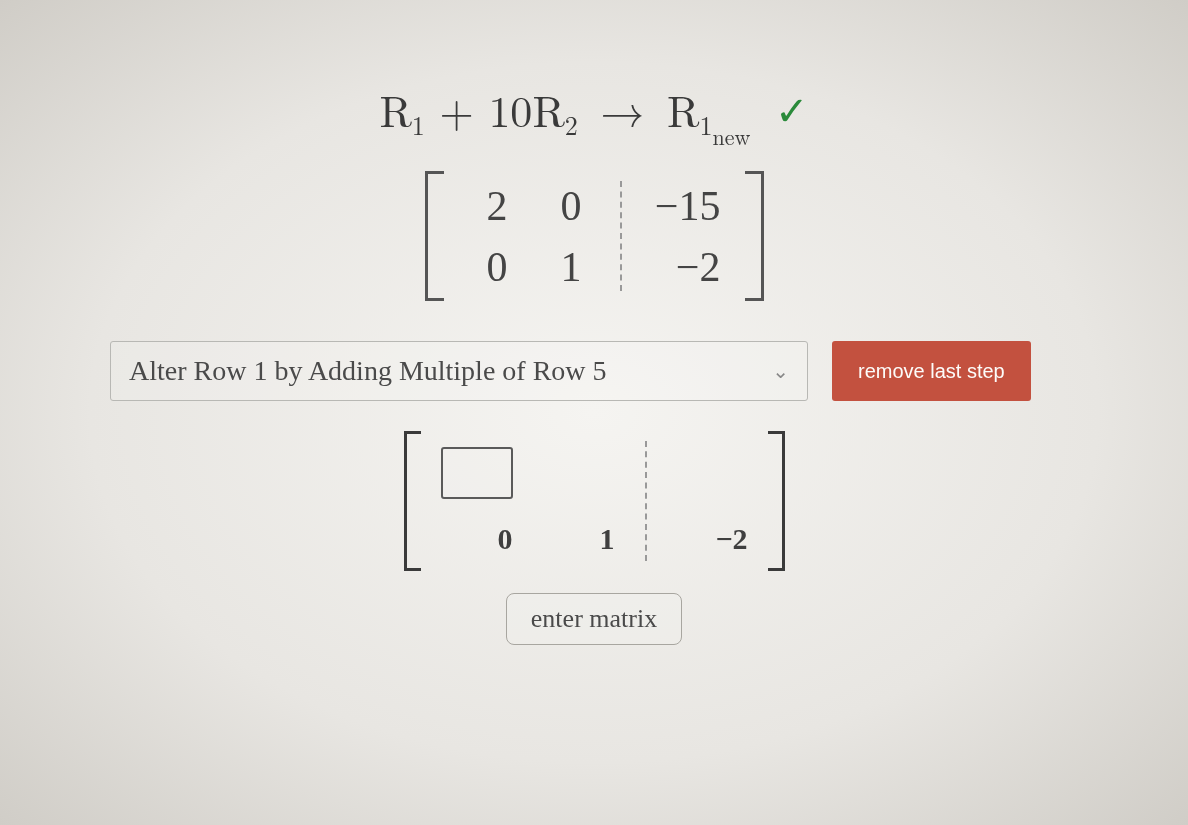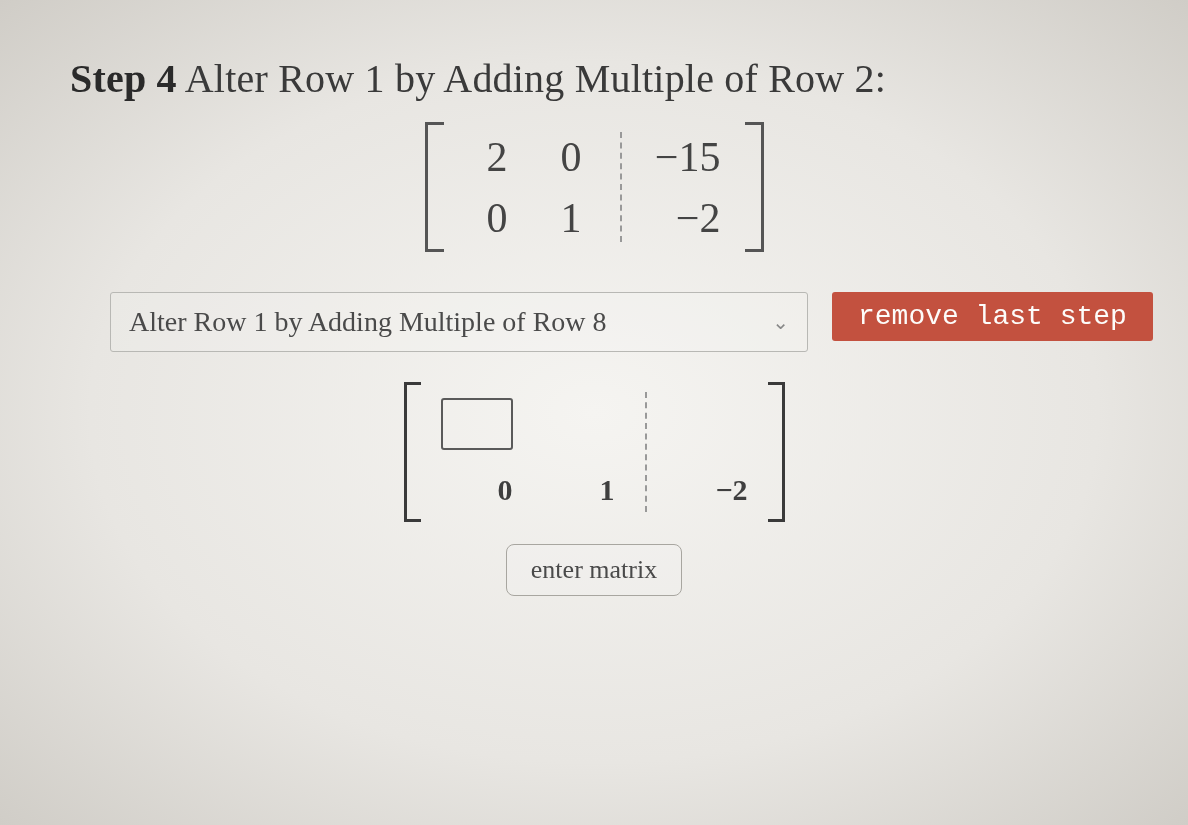"Step 4 Alter Row 1" div.step-title { html: <div> <span>Step 4</span><span> Alter Row 1 by Adding Multiple of Row 2:</span> </div> -> none }
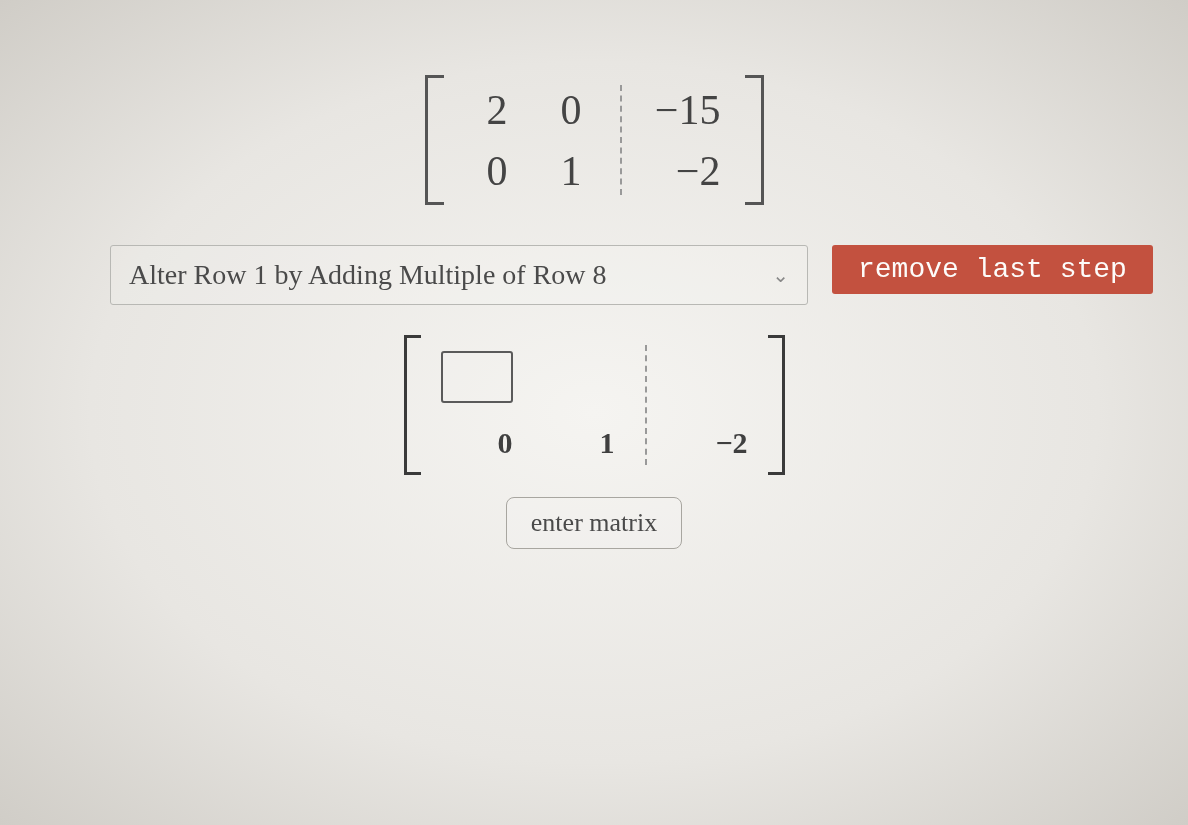"R1 + 10R2 → R1new" div.equation { html: none -> <div> <span>R</span><sub>1</sub><span> + </span><span>10</span><span>R</span><sub>2</sub> <span>→</span> <span>R</span><sub><span>1</span><span>new</span></sub> <span>✓</span> </div> }
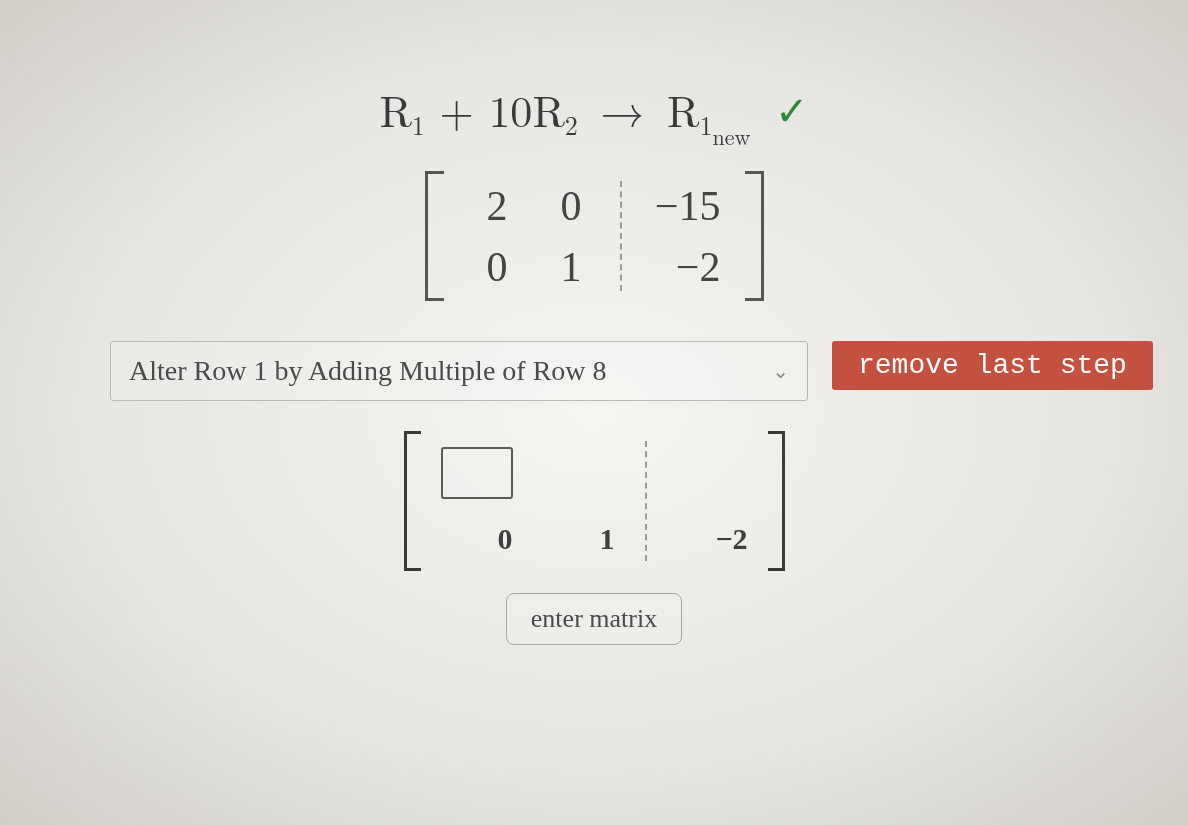"Alter Row 1 by Adding" span { text: 8 -> 5 }
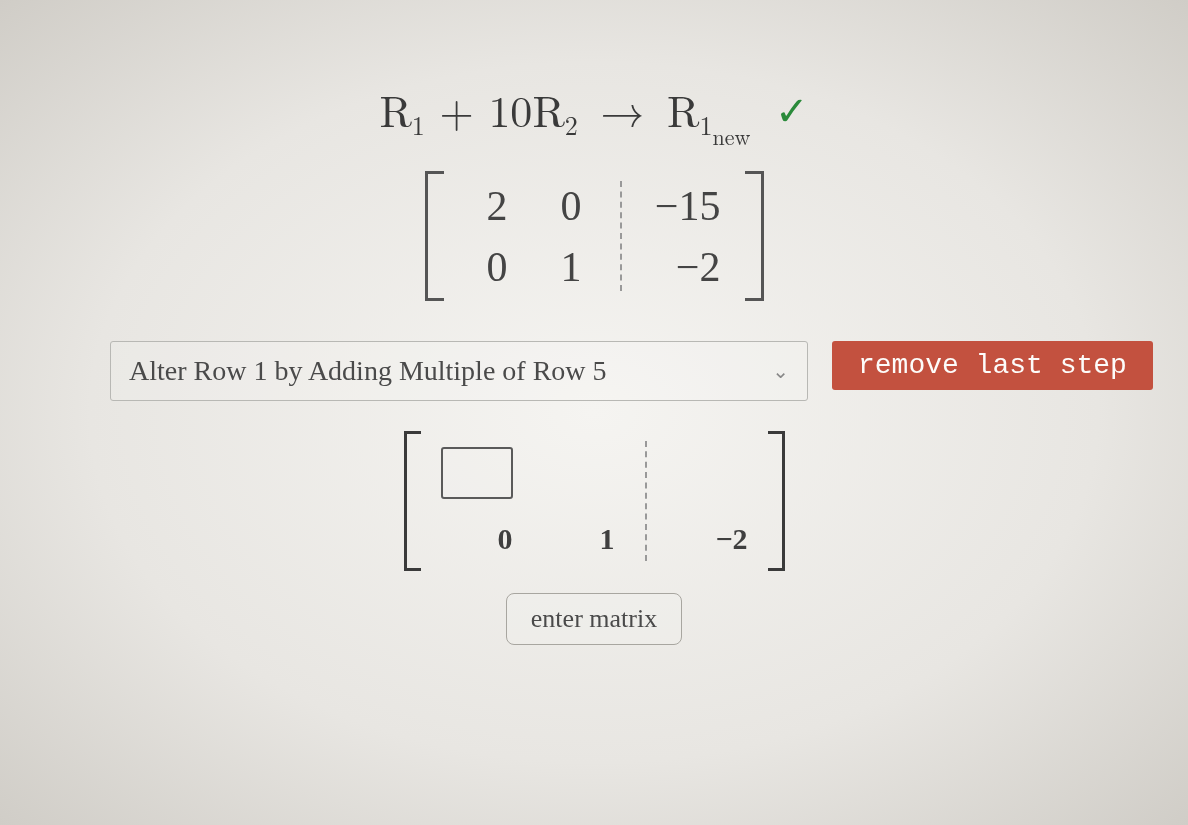"remove last step" .remove-btn { font-family: Liberation Mono, monospace -> Liberation Sans, sans-serif; font-size: 28px -> 20px; height: 49px -> 60px }
